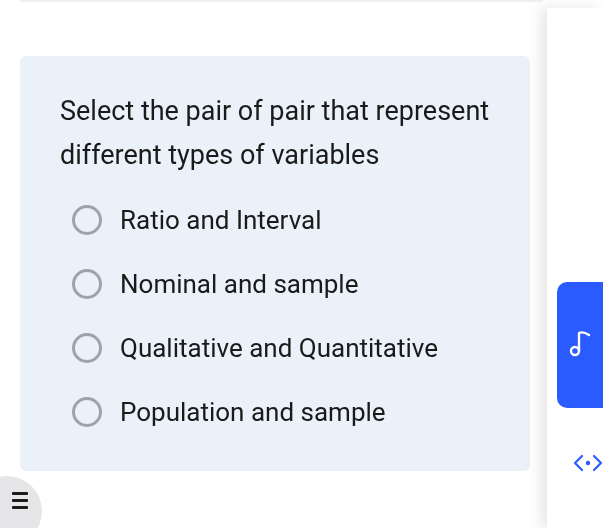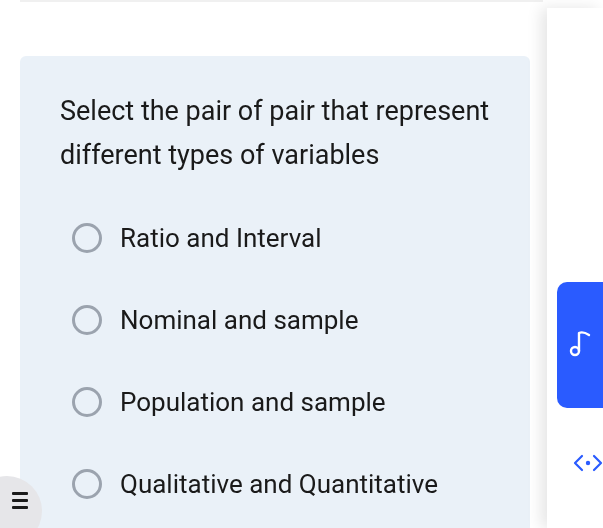"Ratio and Interval" .option { margin-top: 18px -> none }
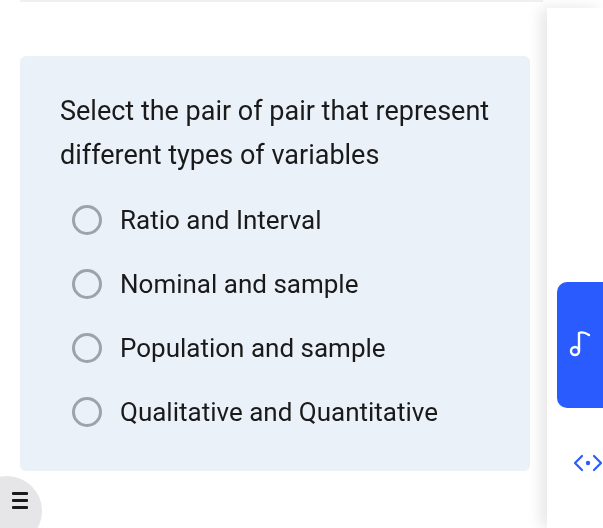"Population and sample" label.option { order: before "Qualitative and Quantitative" -> after "Qualitative and Quantitative" }
